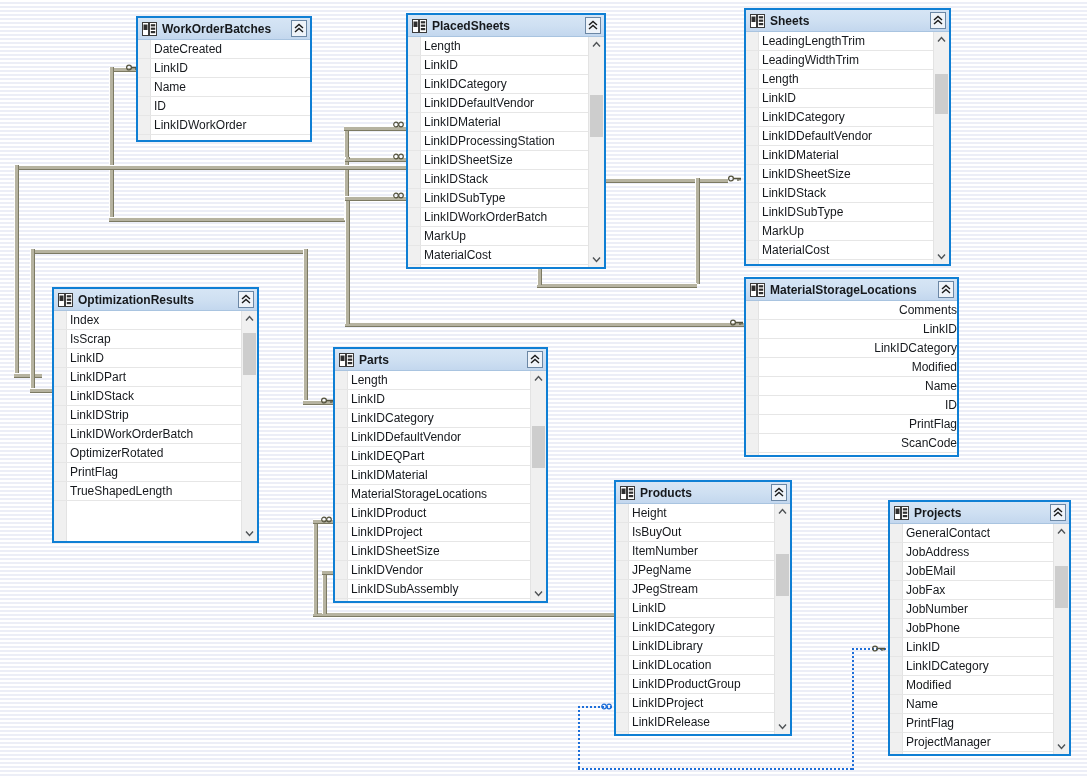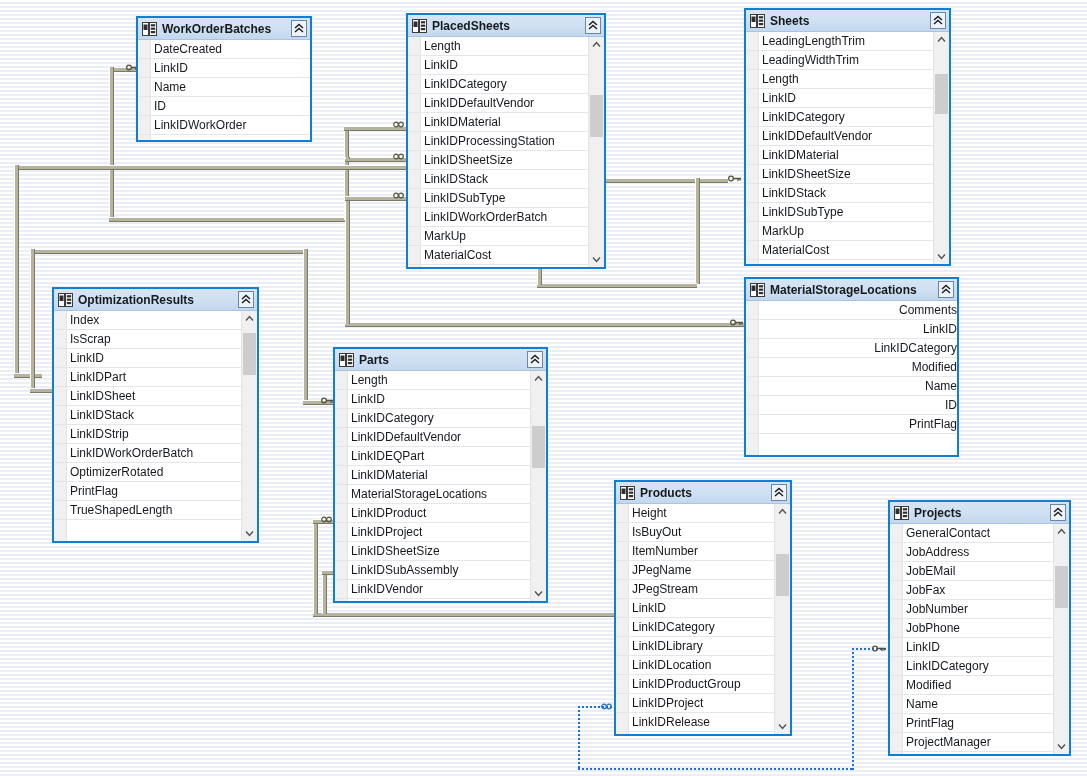"LinkIDSheet" div.row { html: <div>LinkIDSheet</div> -> none }
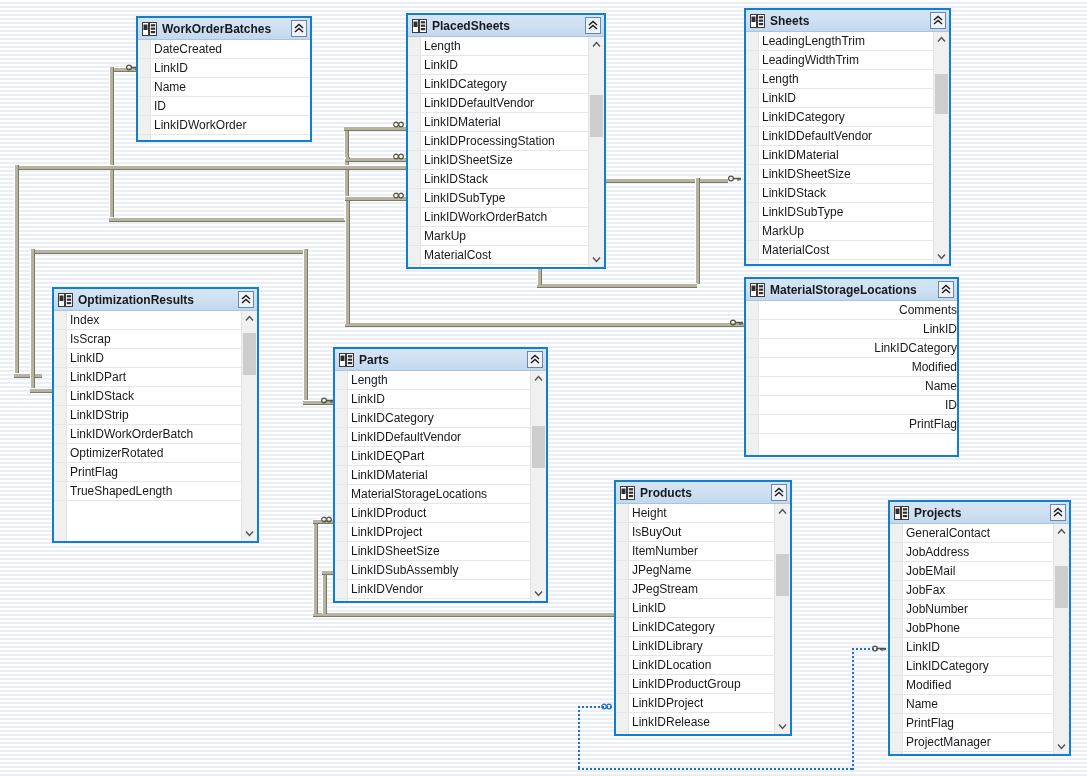"ScanCode" div.row { html: none -> <div>ScanCode</div> }
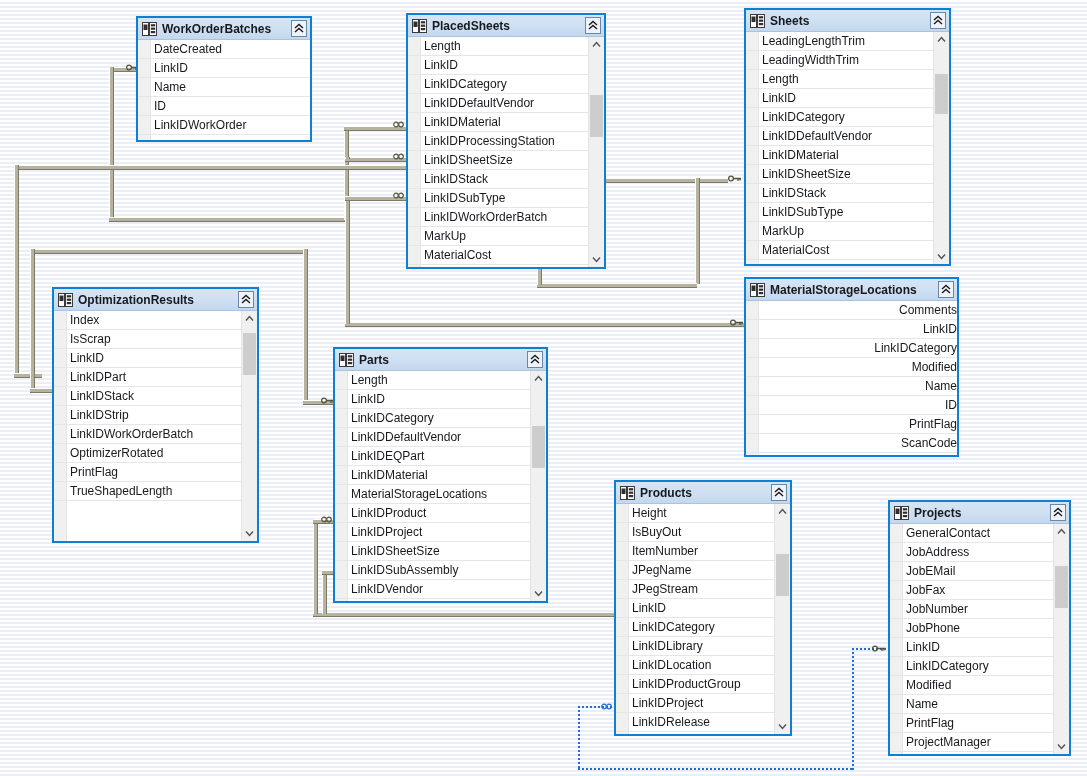"LinkIDSubAssembly" div.row { order: before "LinkIDVendor" -> after "LinkIDVendor" }
